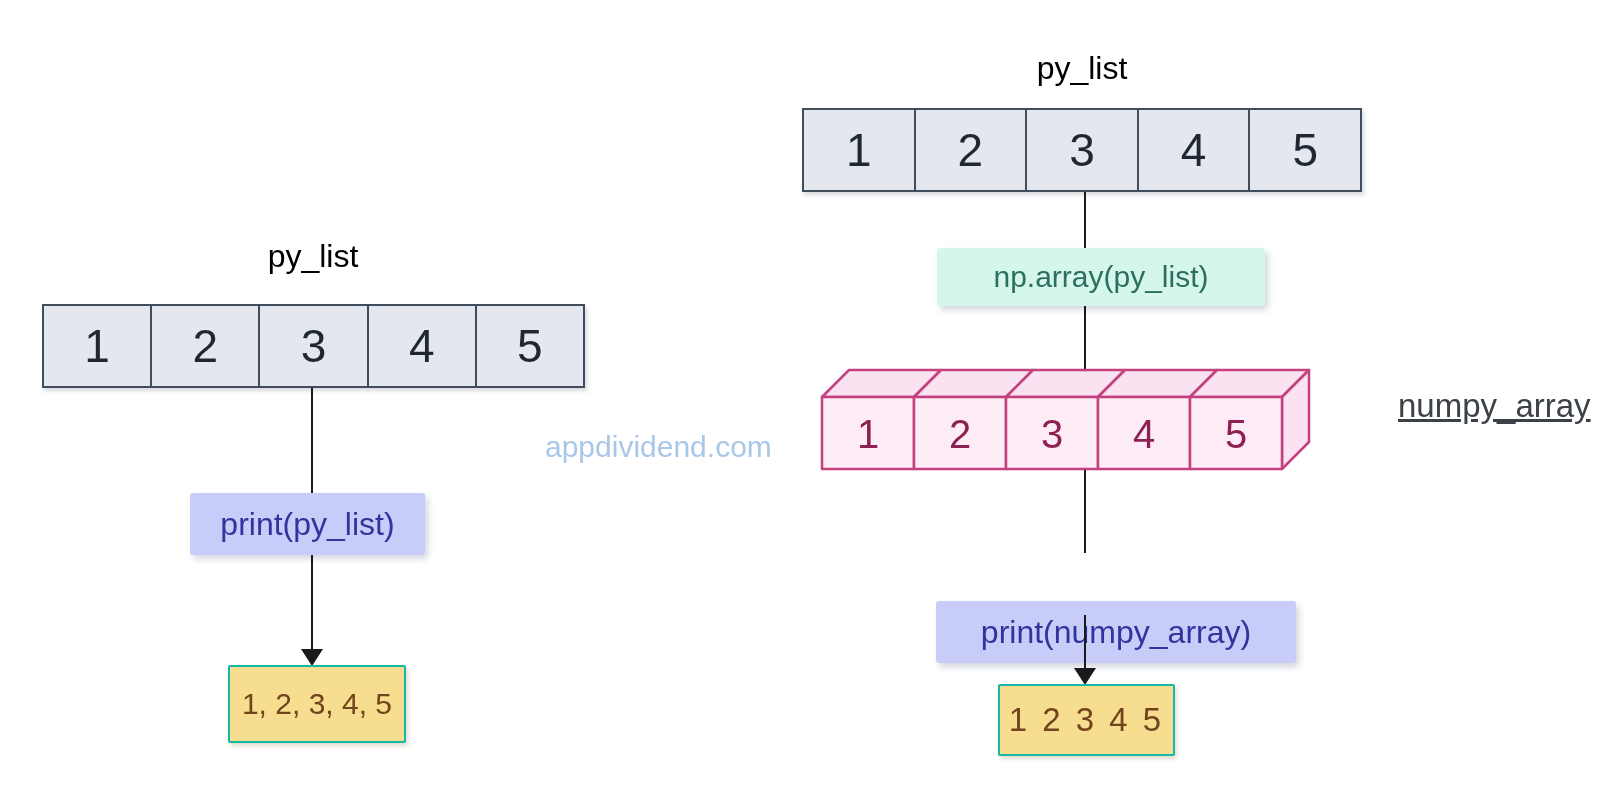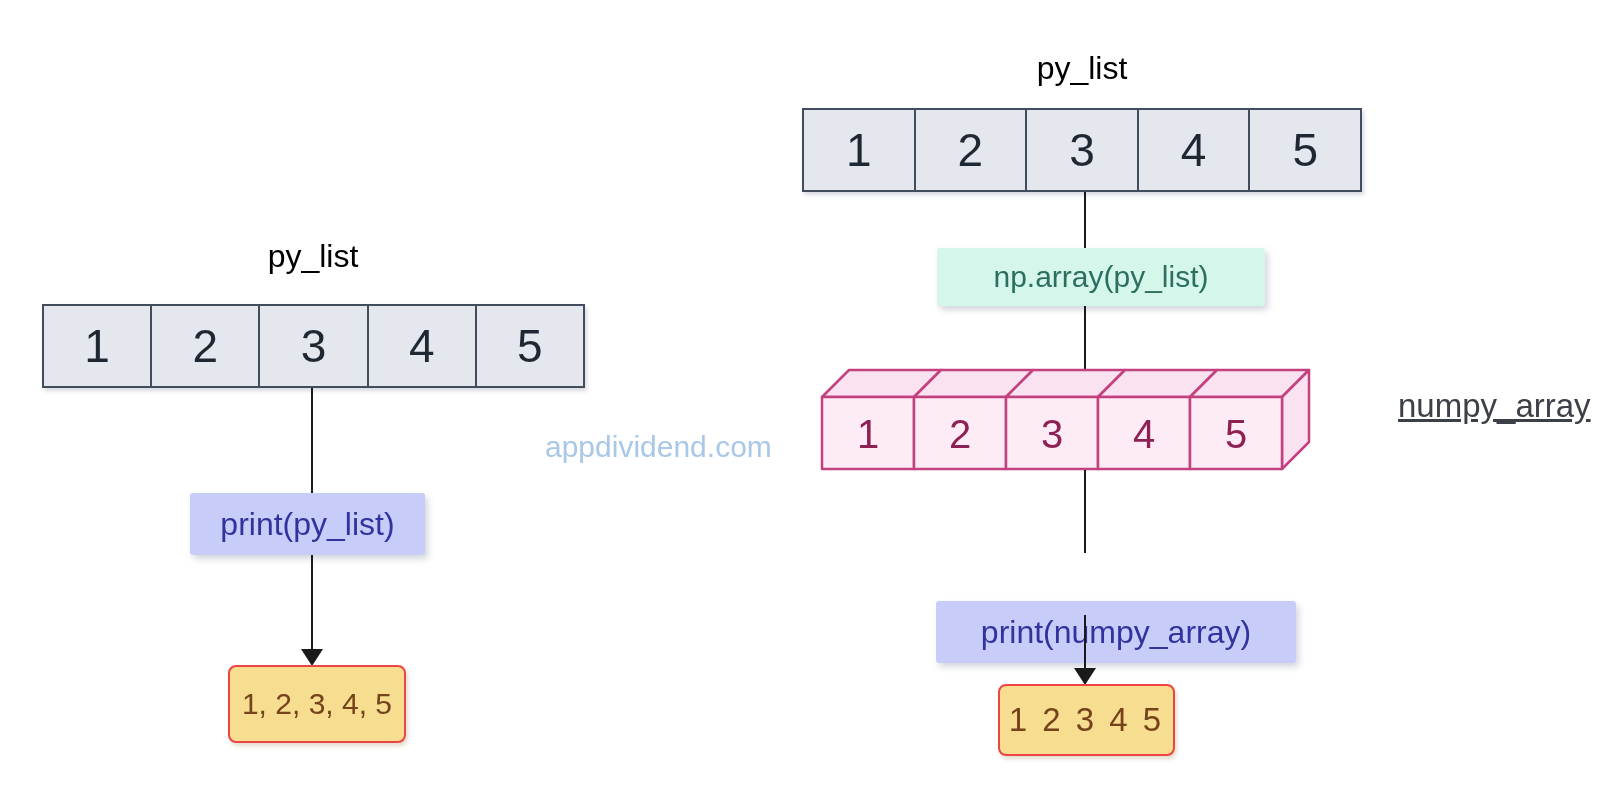"1, 2, 3, 4, 5" .out-box { border: 2px solid #ef4444 -> 2px solid #14b8a6; border-radius: 8px -> 2px }
